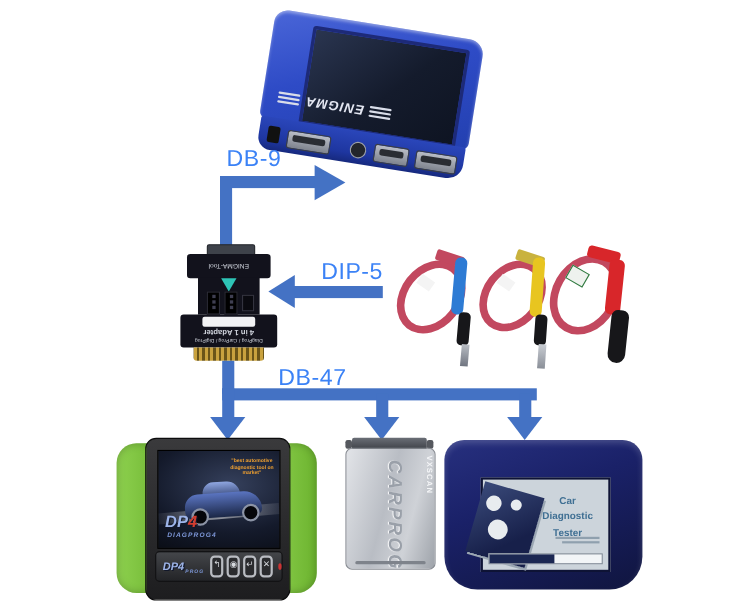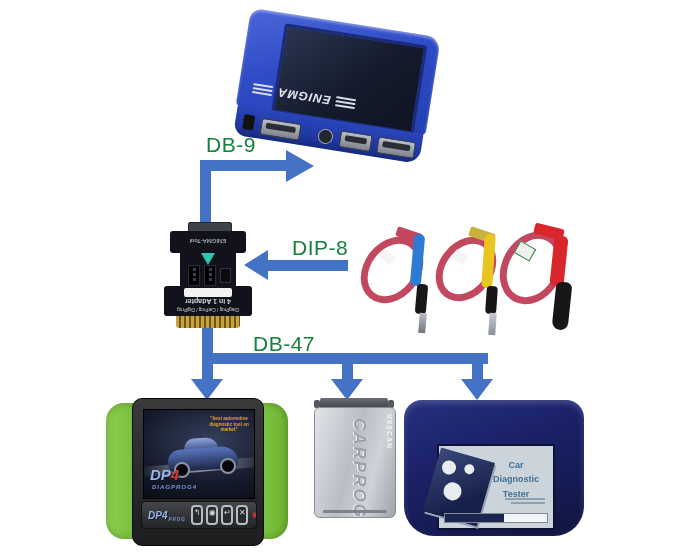"DB-9" .conn-label { color: #15803d -> #3b82f6 }
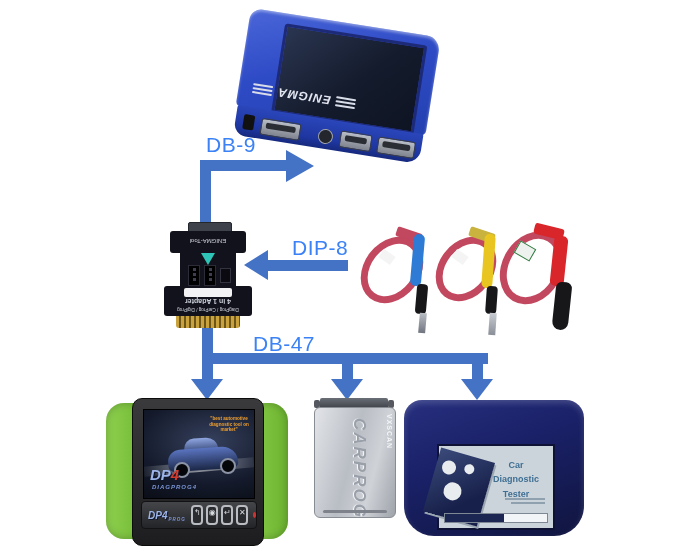"DIP-8" div.abs { text: DIP-8 -> DIP-5 }
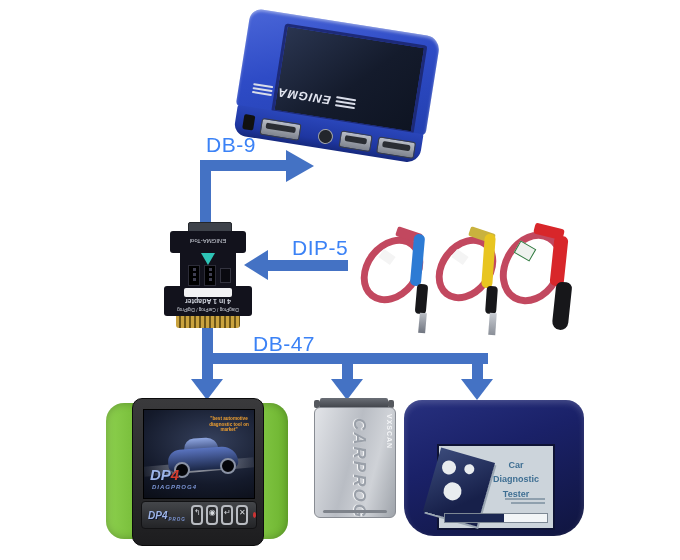"Car Diagnostic Tester" .dg-screen { top: 44px -> 34px }
